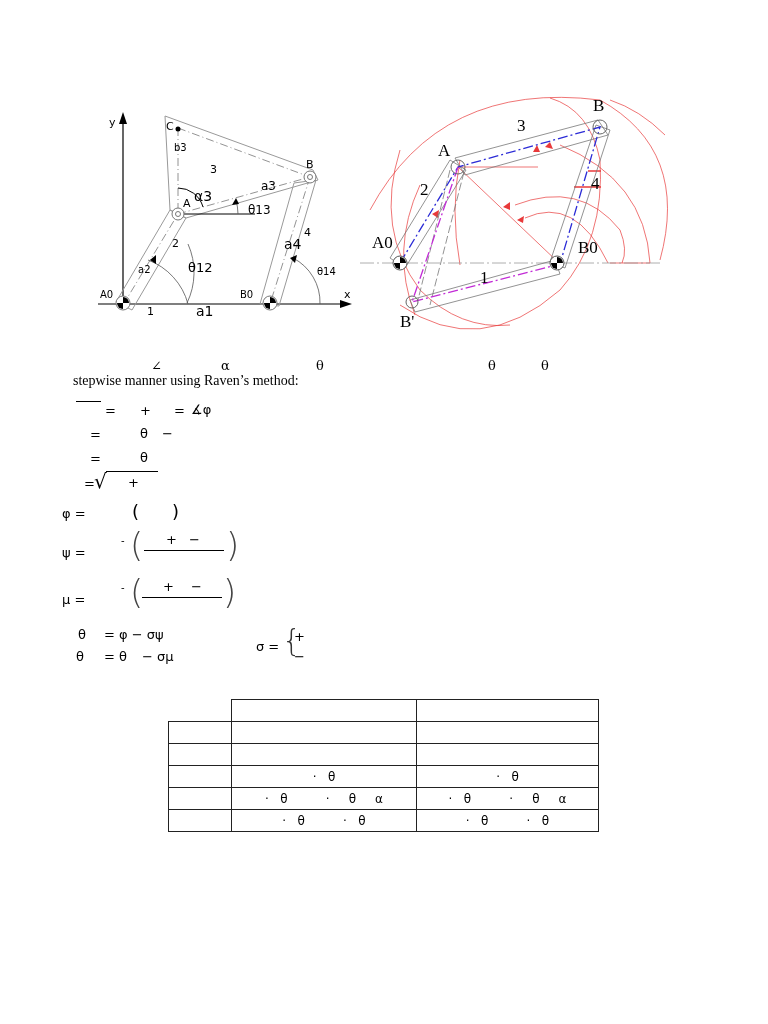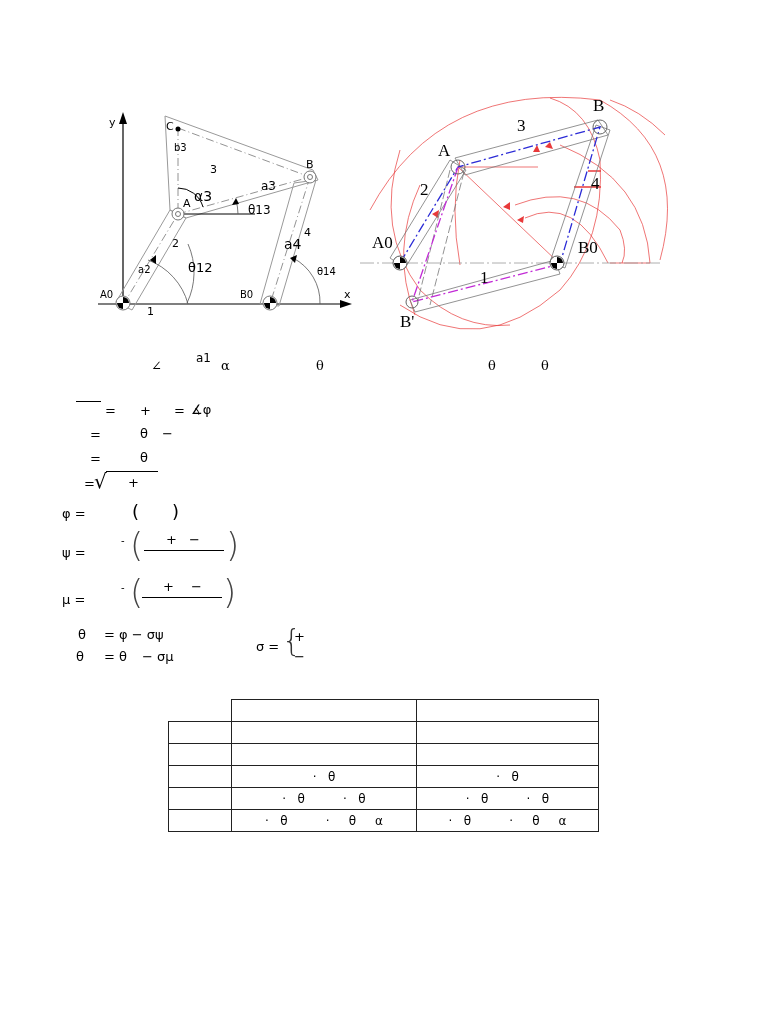"a1" span.abs { font-size: 12px -> 14px; margin-top: 48px -> none }
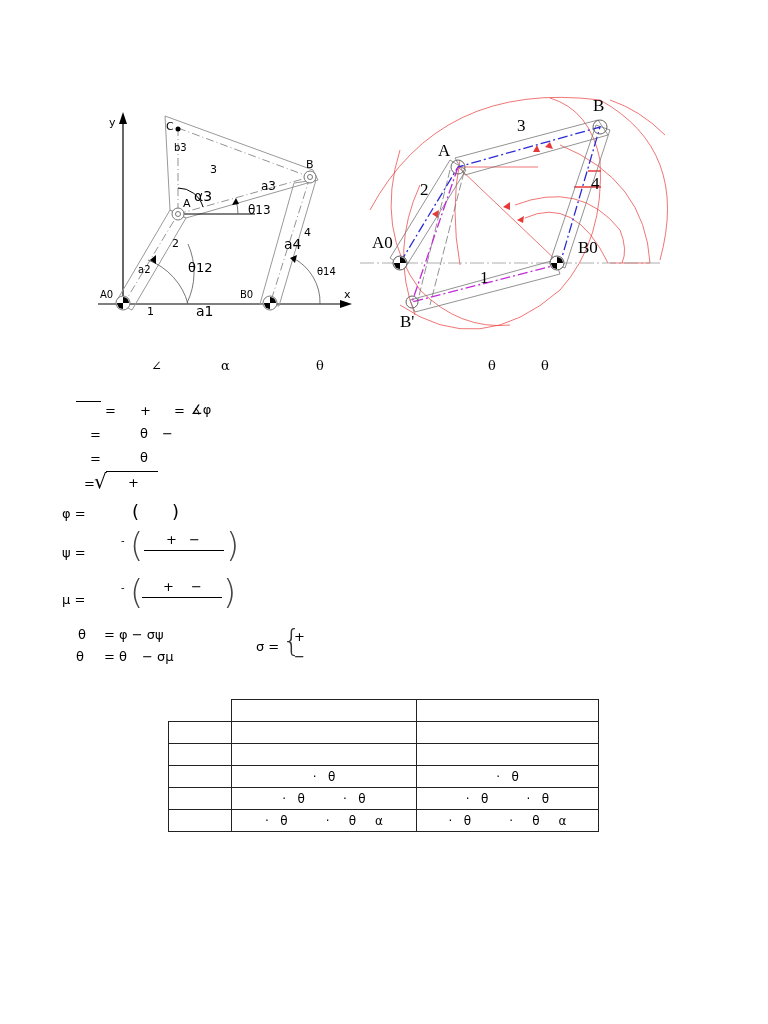"stepwise manner using Raven’s method:" span.abs { html: none -> <span>stepwise manner using Raven’s method:</span> }
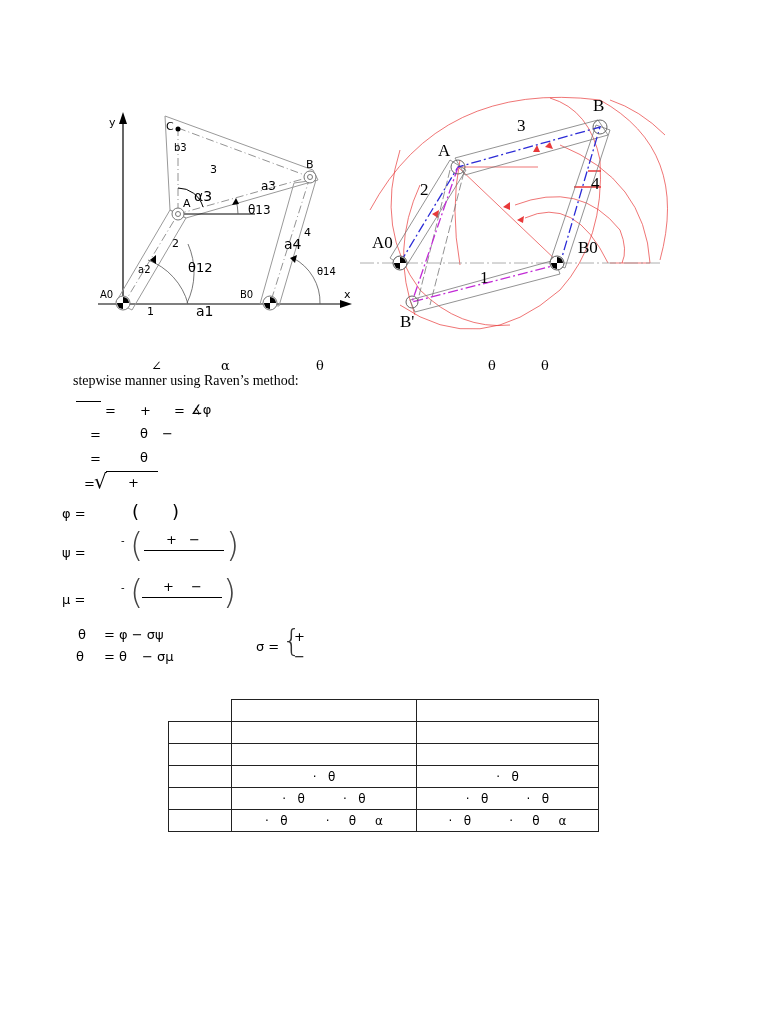"· θ · θ" tr { order: before "· θ · θ α" -> after "· θ · θ α" }
